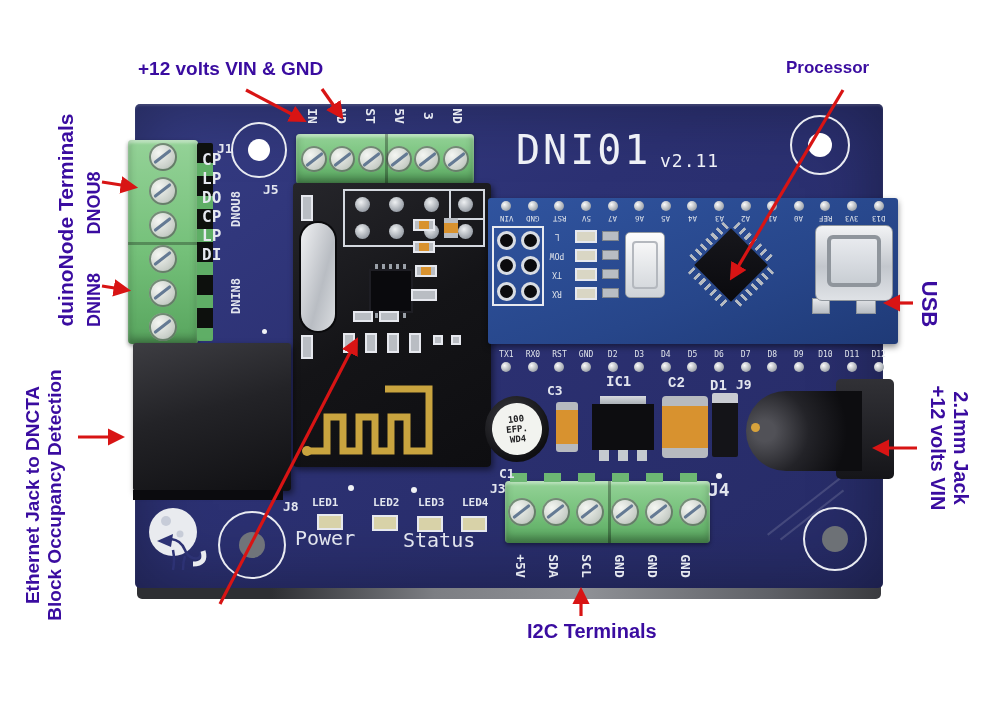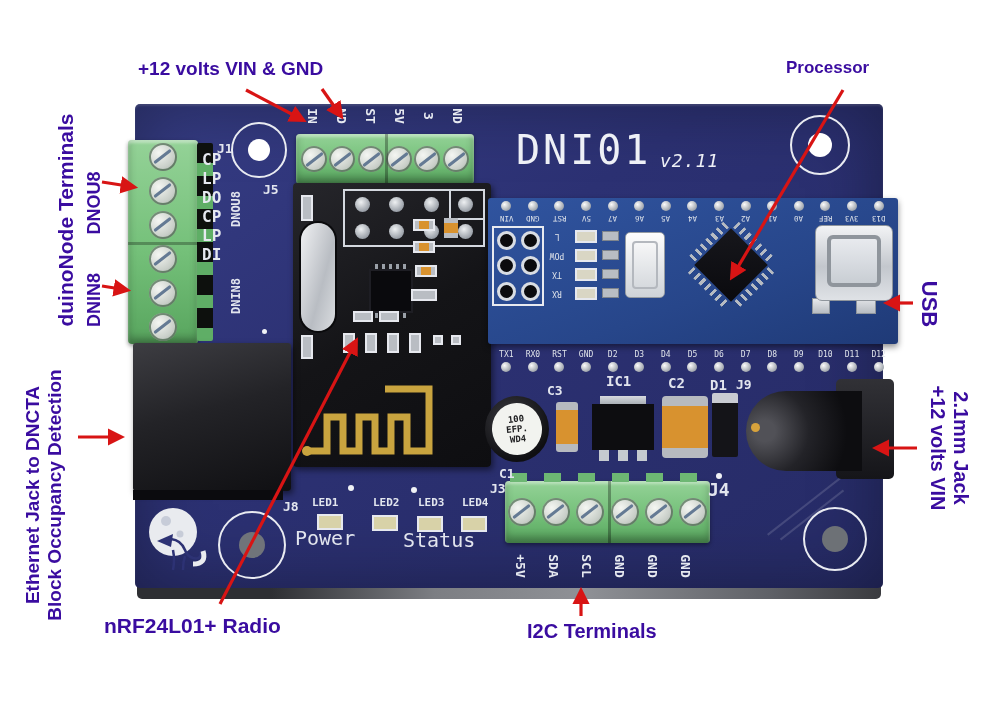"v2.11" .ver { font-style: italic -> none }
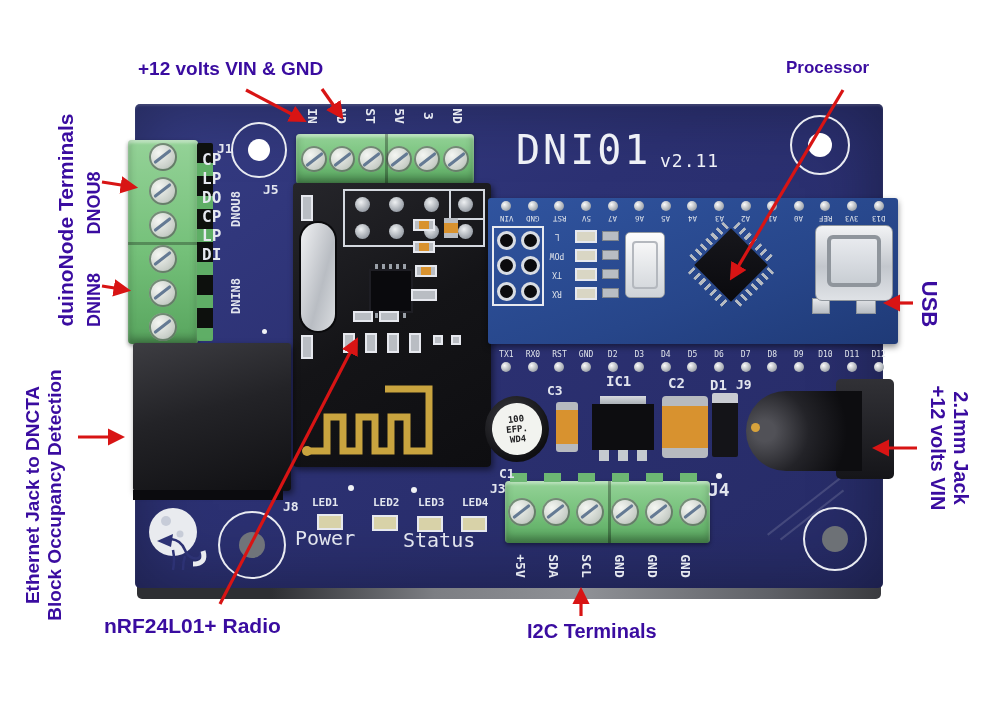"C2" span.silk { font-family: none -> Liberation Mono, monospace }
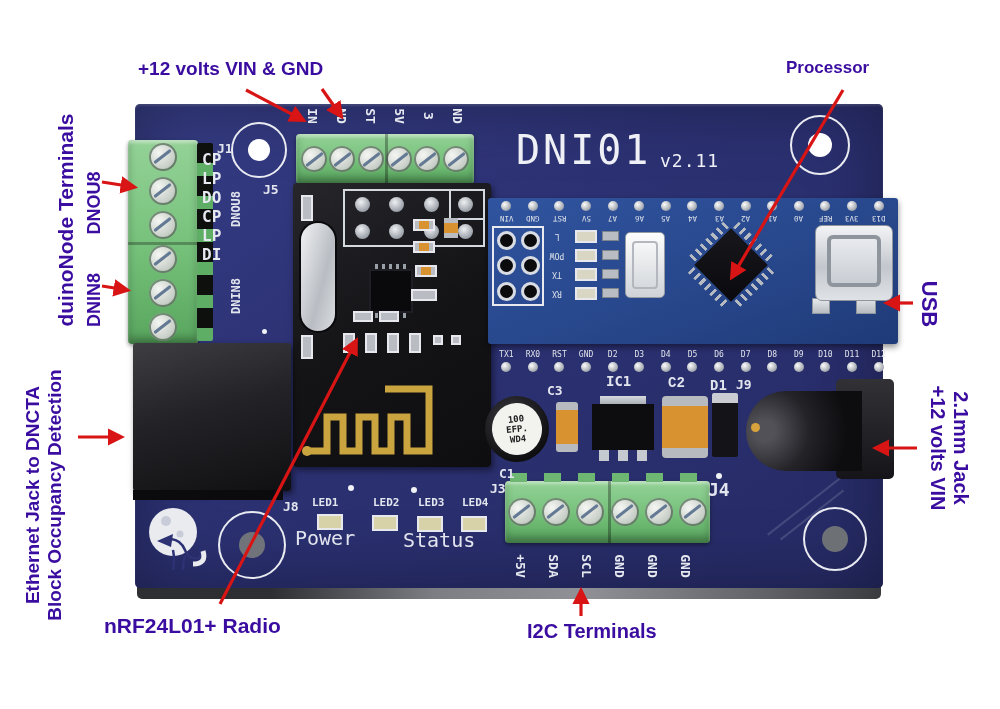"nRF24L01+ Radio" div.ann { html: <div>nRF24L01+ Radio</div> -> none }
